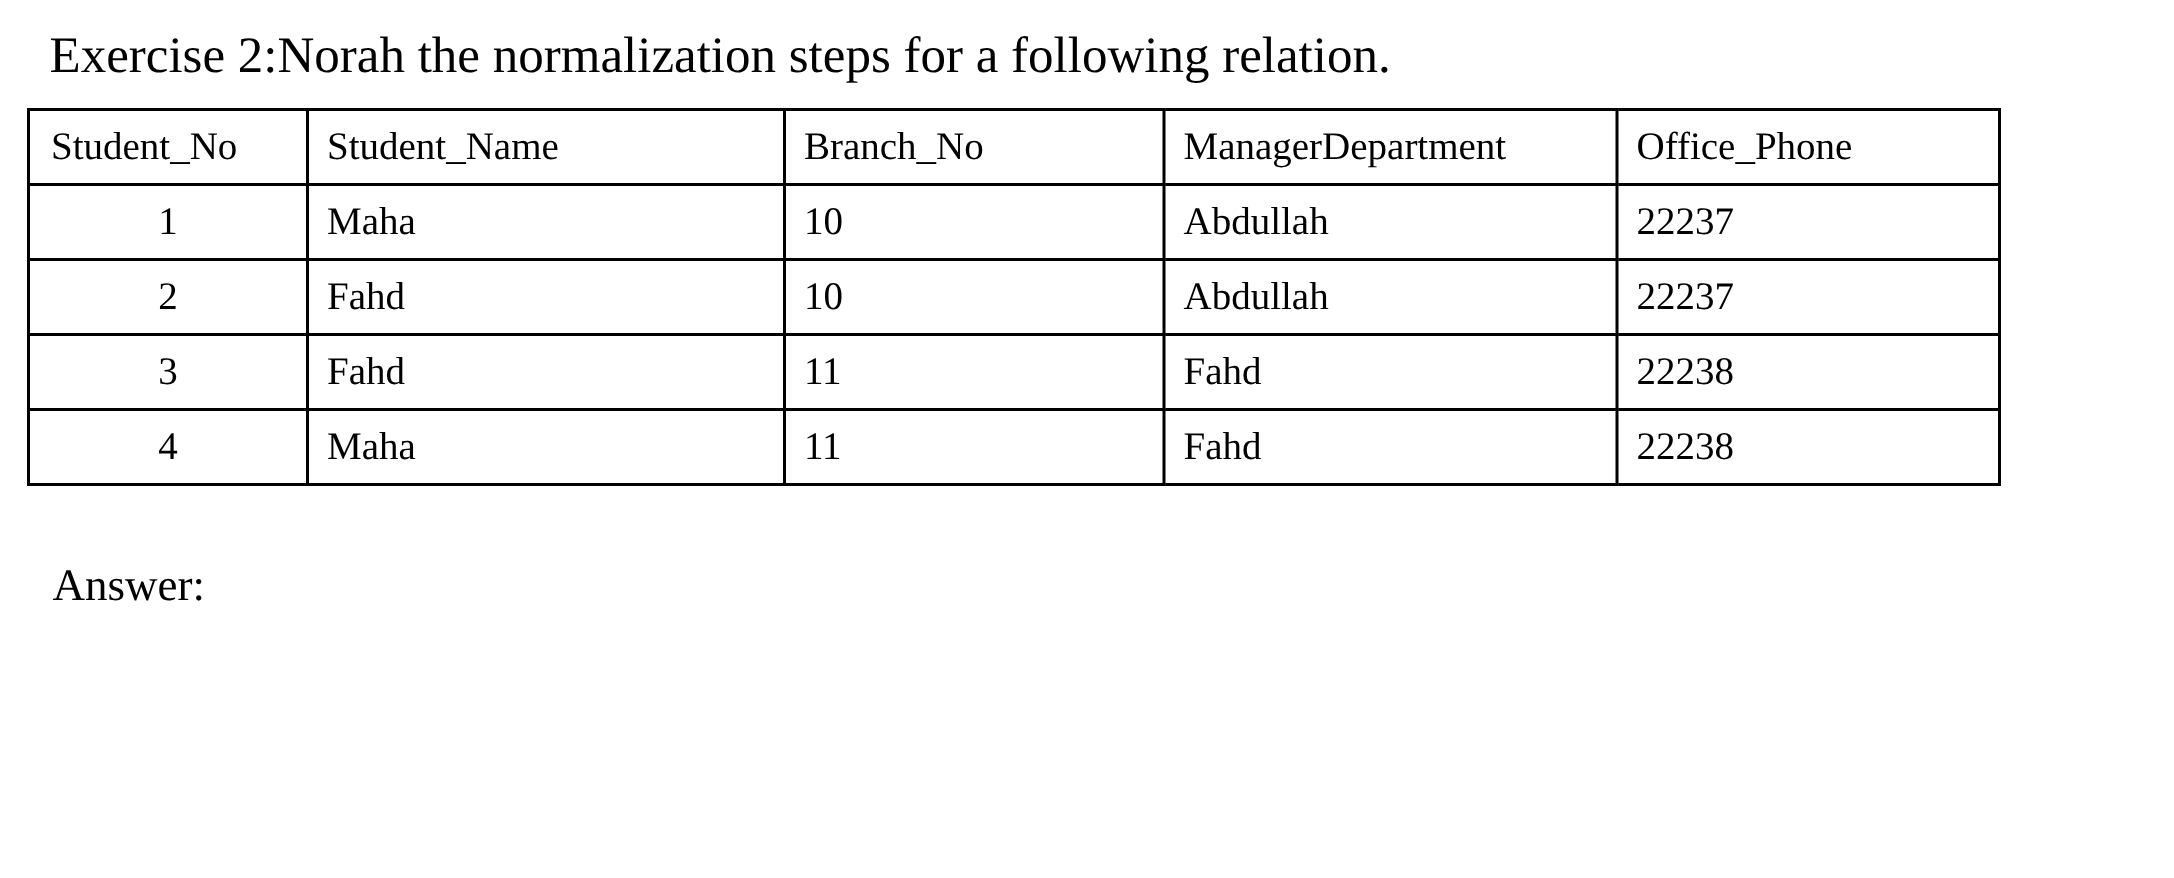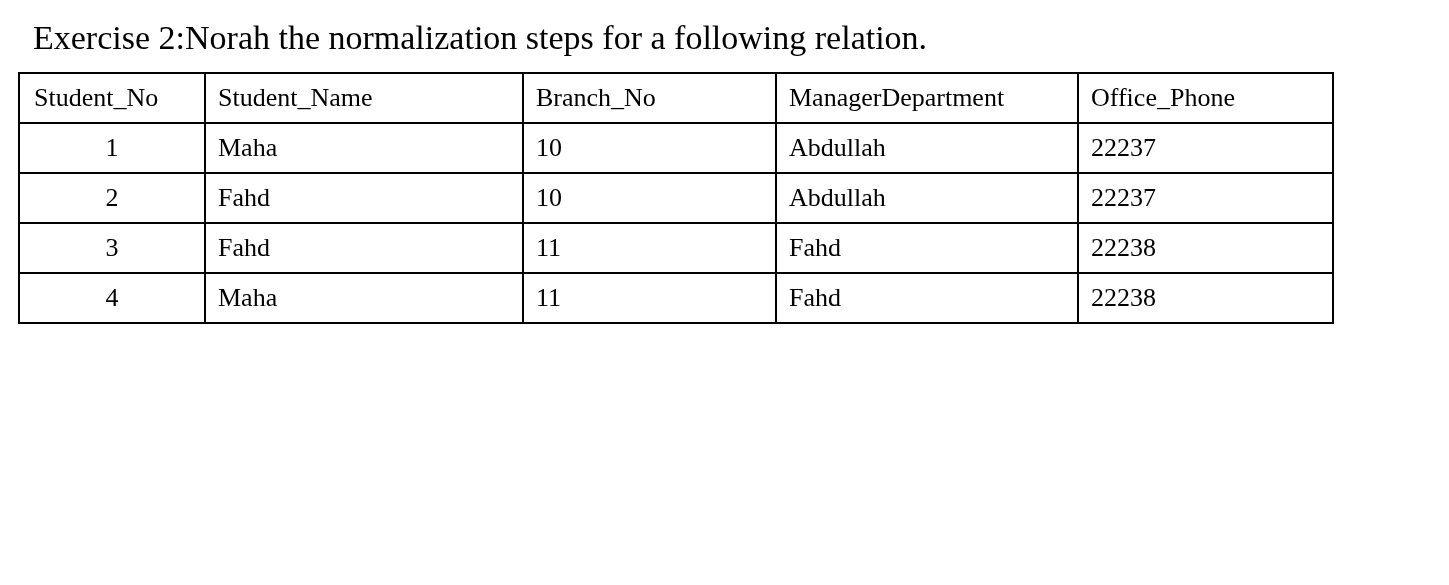"Answer:" div.answer { html: none -> <div>Answer:</div> }
